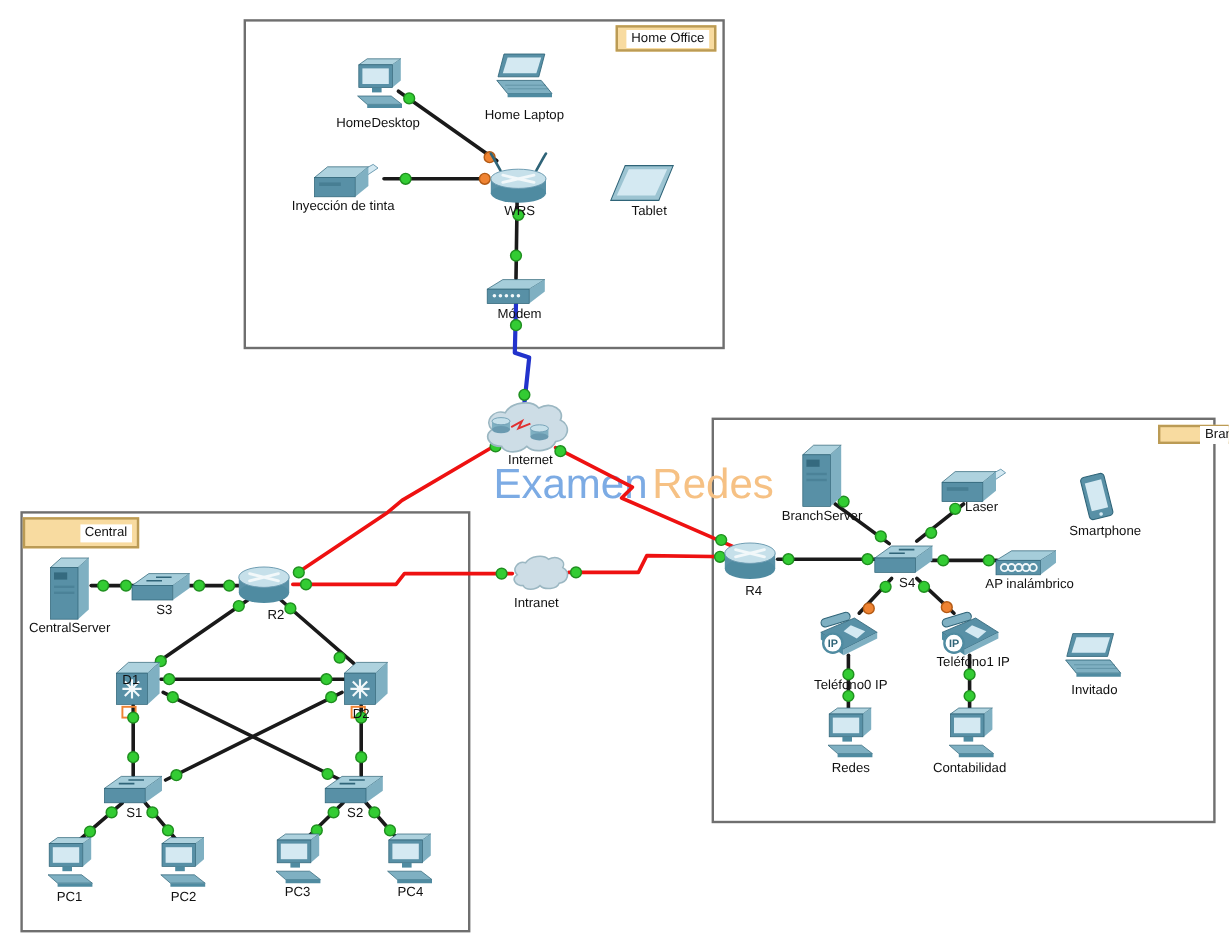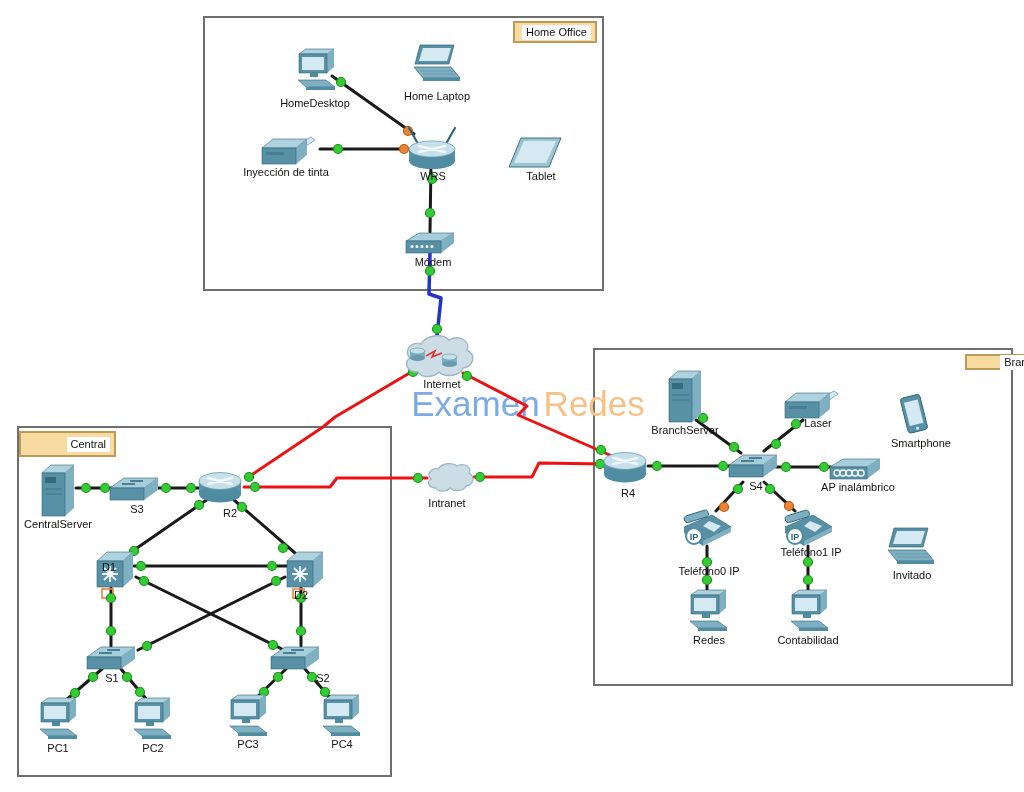"S2" div.node-label { margin-left: 27px -> none }
